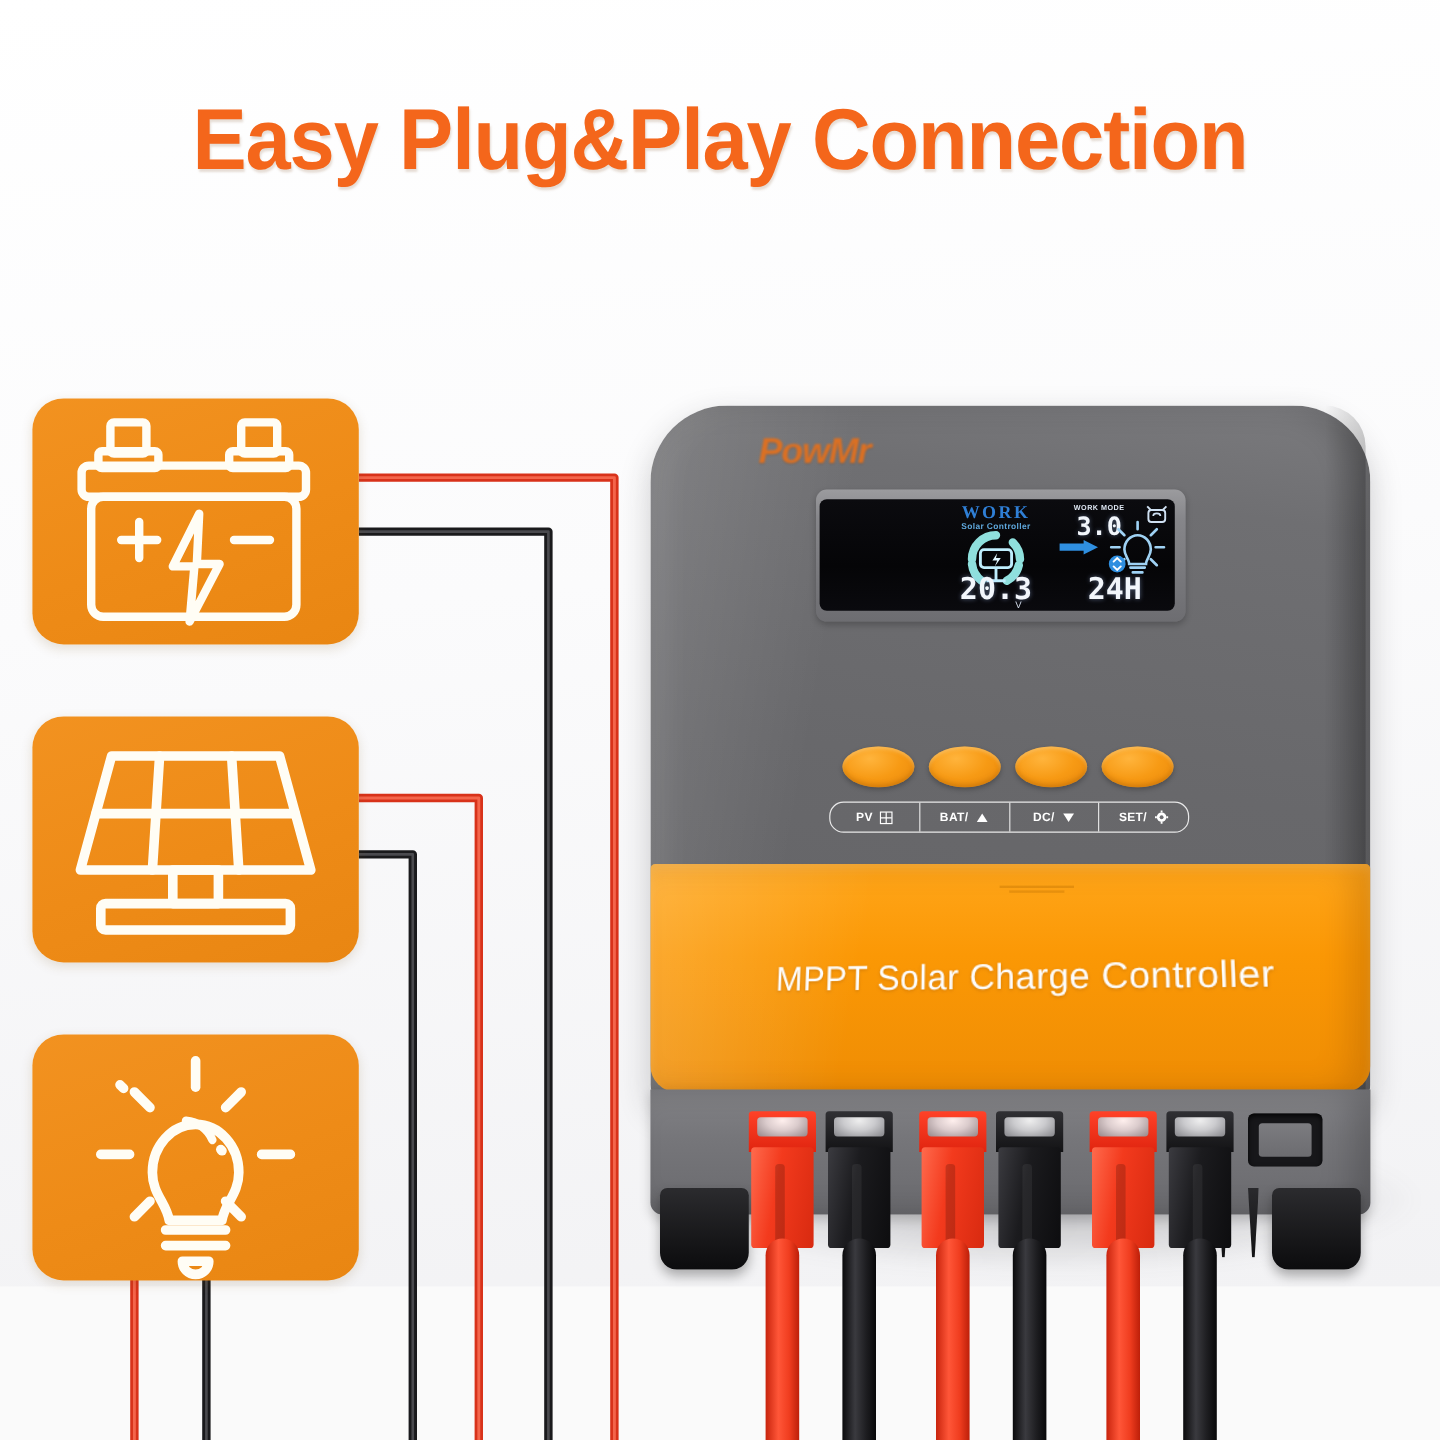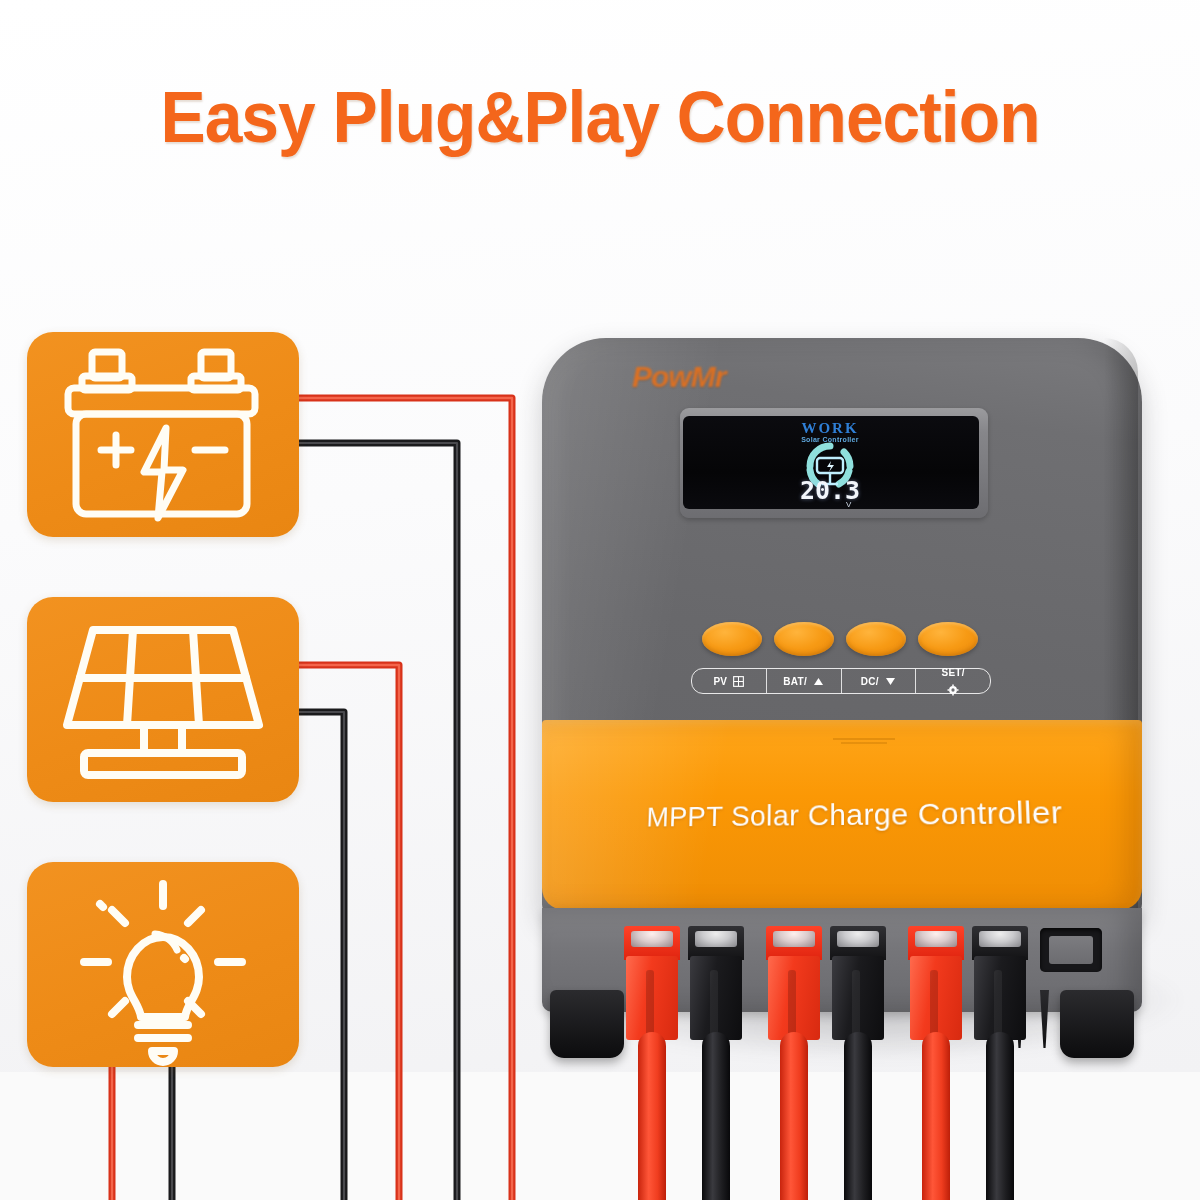"3.0" div.lcd-zone { html: none -> <div> <div>WORK MODE</div> <div>3.0</div> <svg> <g> <rect></rect> <path></path> <path></path> </g> <g> <path></path> <path></path> </g> <g> <path></path> <path></path> <path></path> </g> <g> <circle></circle> <path></path> </g> </svg> <div>24H</div> </div> }
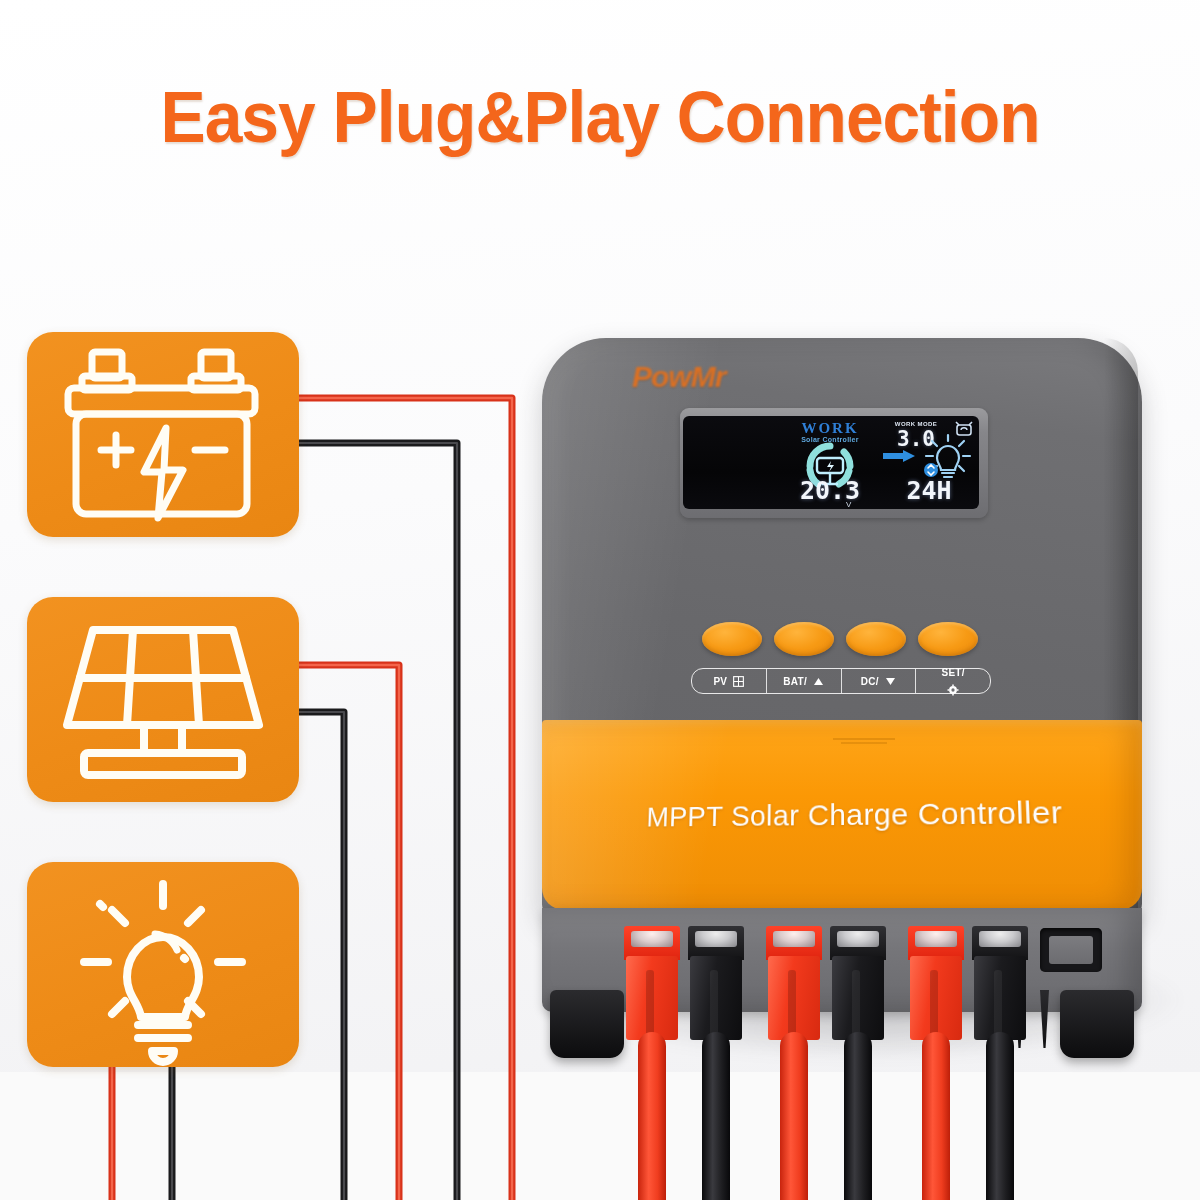"SET/" .lbl-cell:last-child { flex-direction: column -> none }
